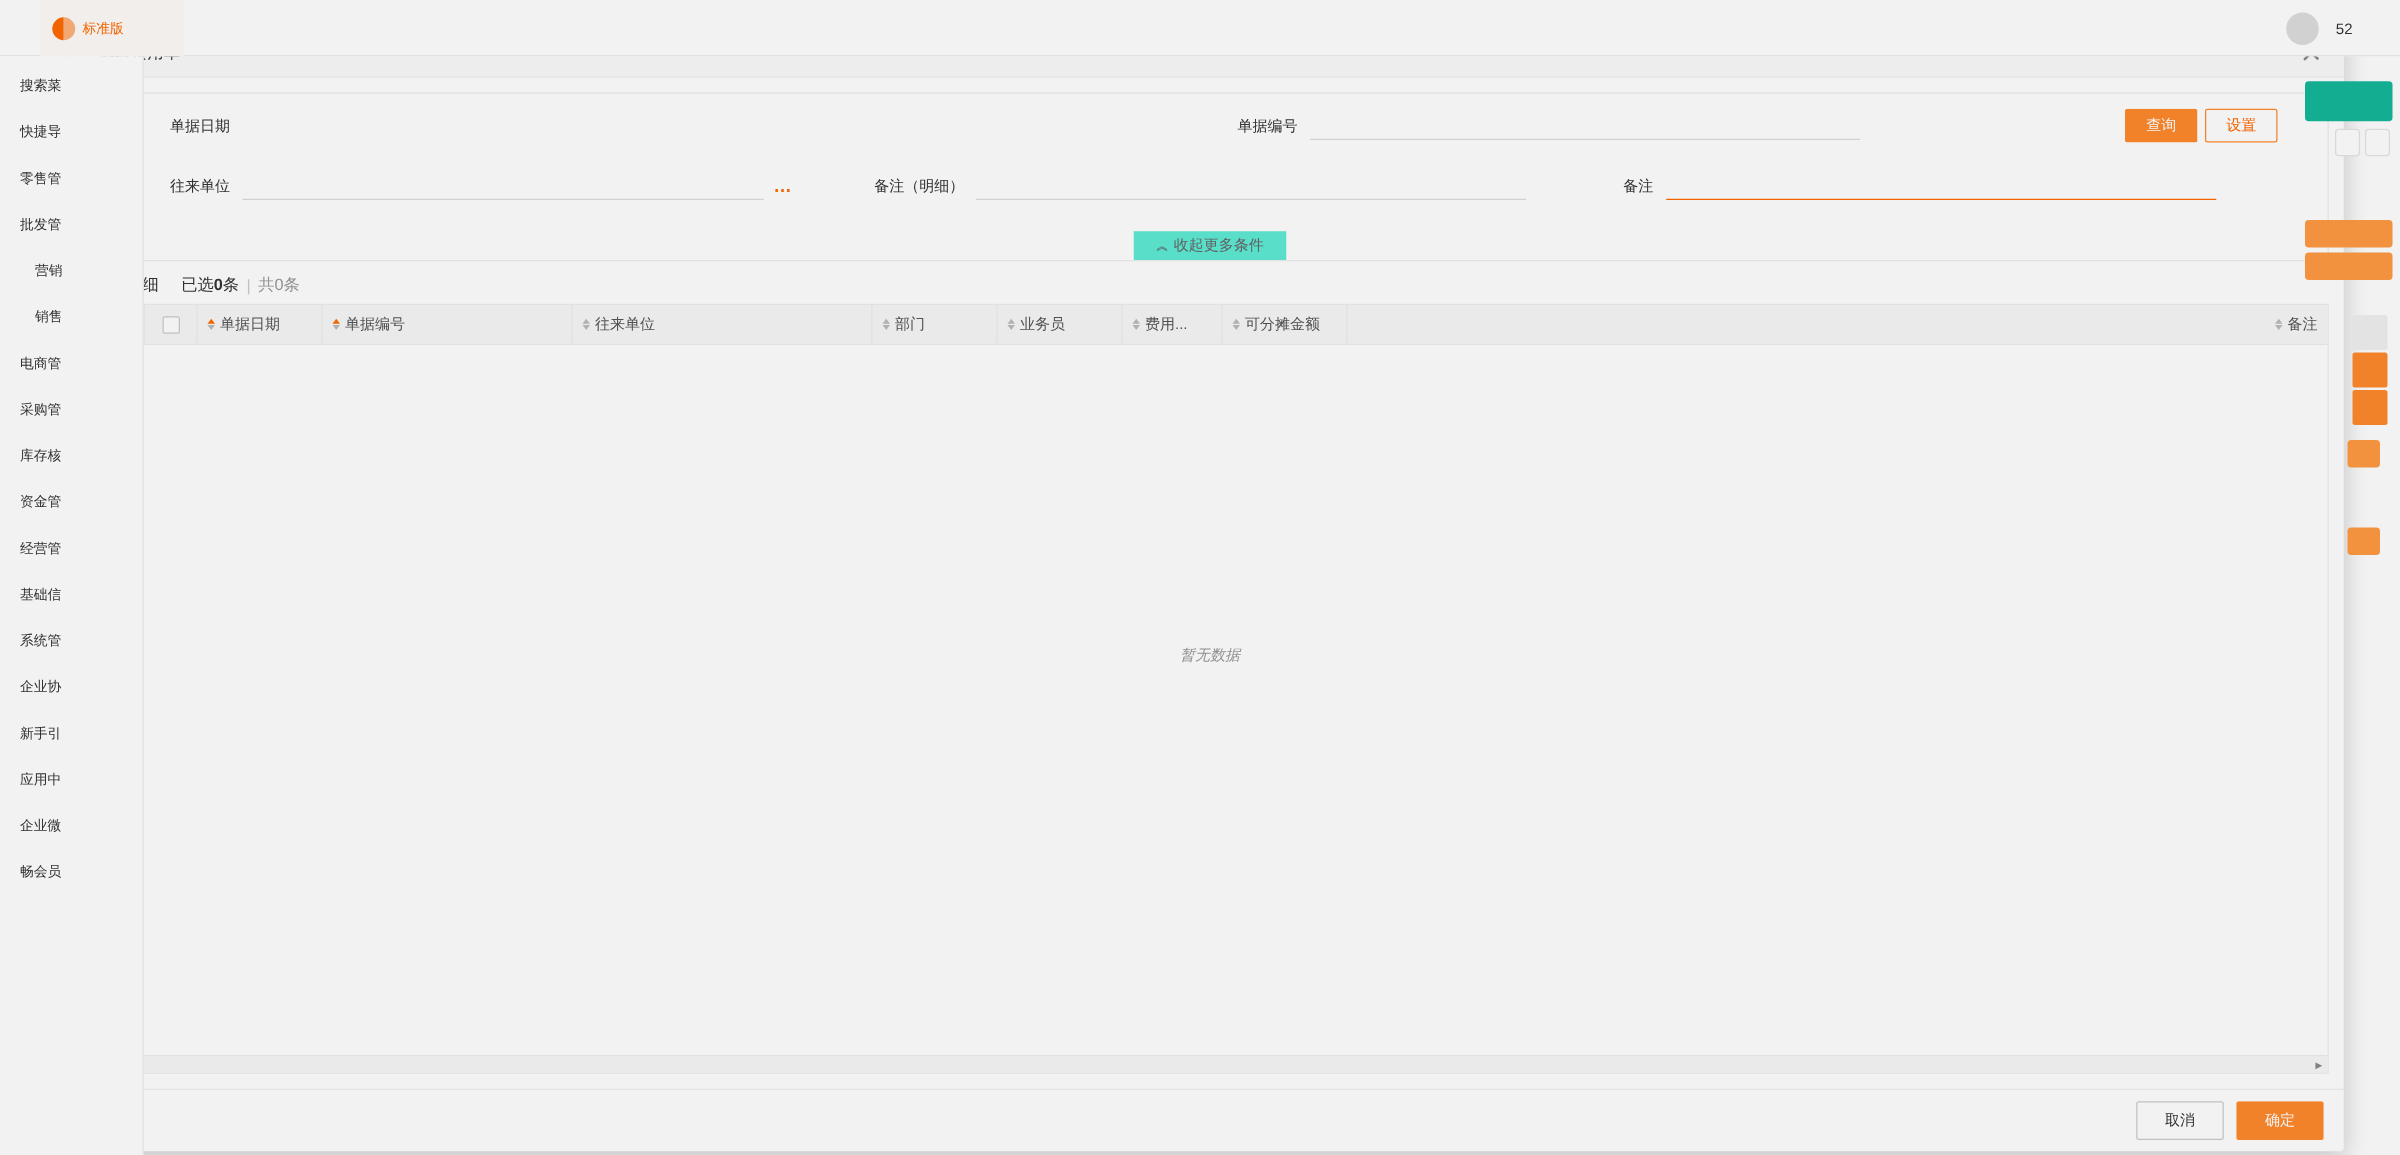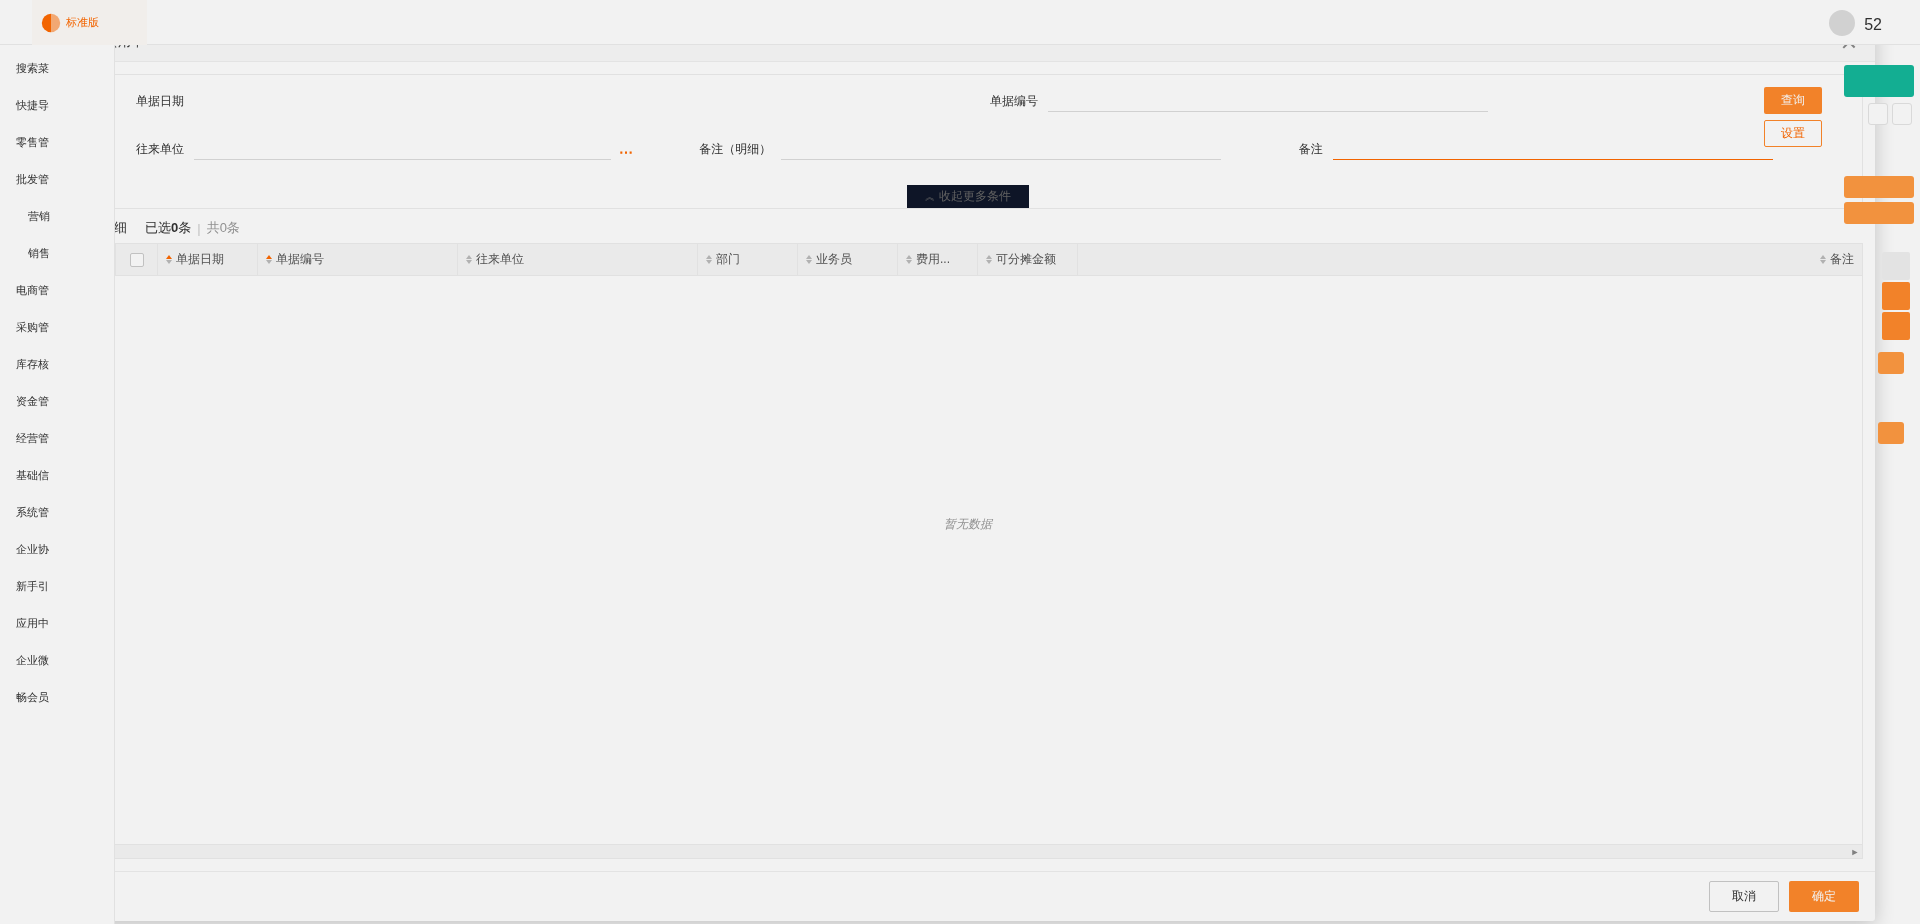"52" .usernum-bg { font-size: 16px -> 12px }
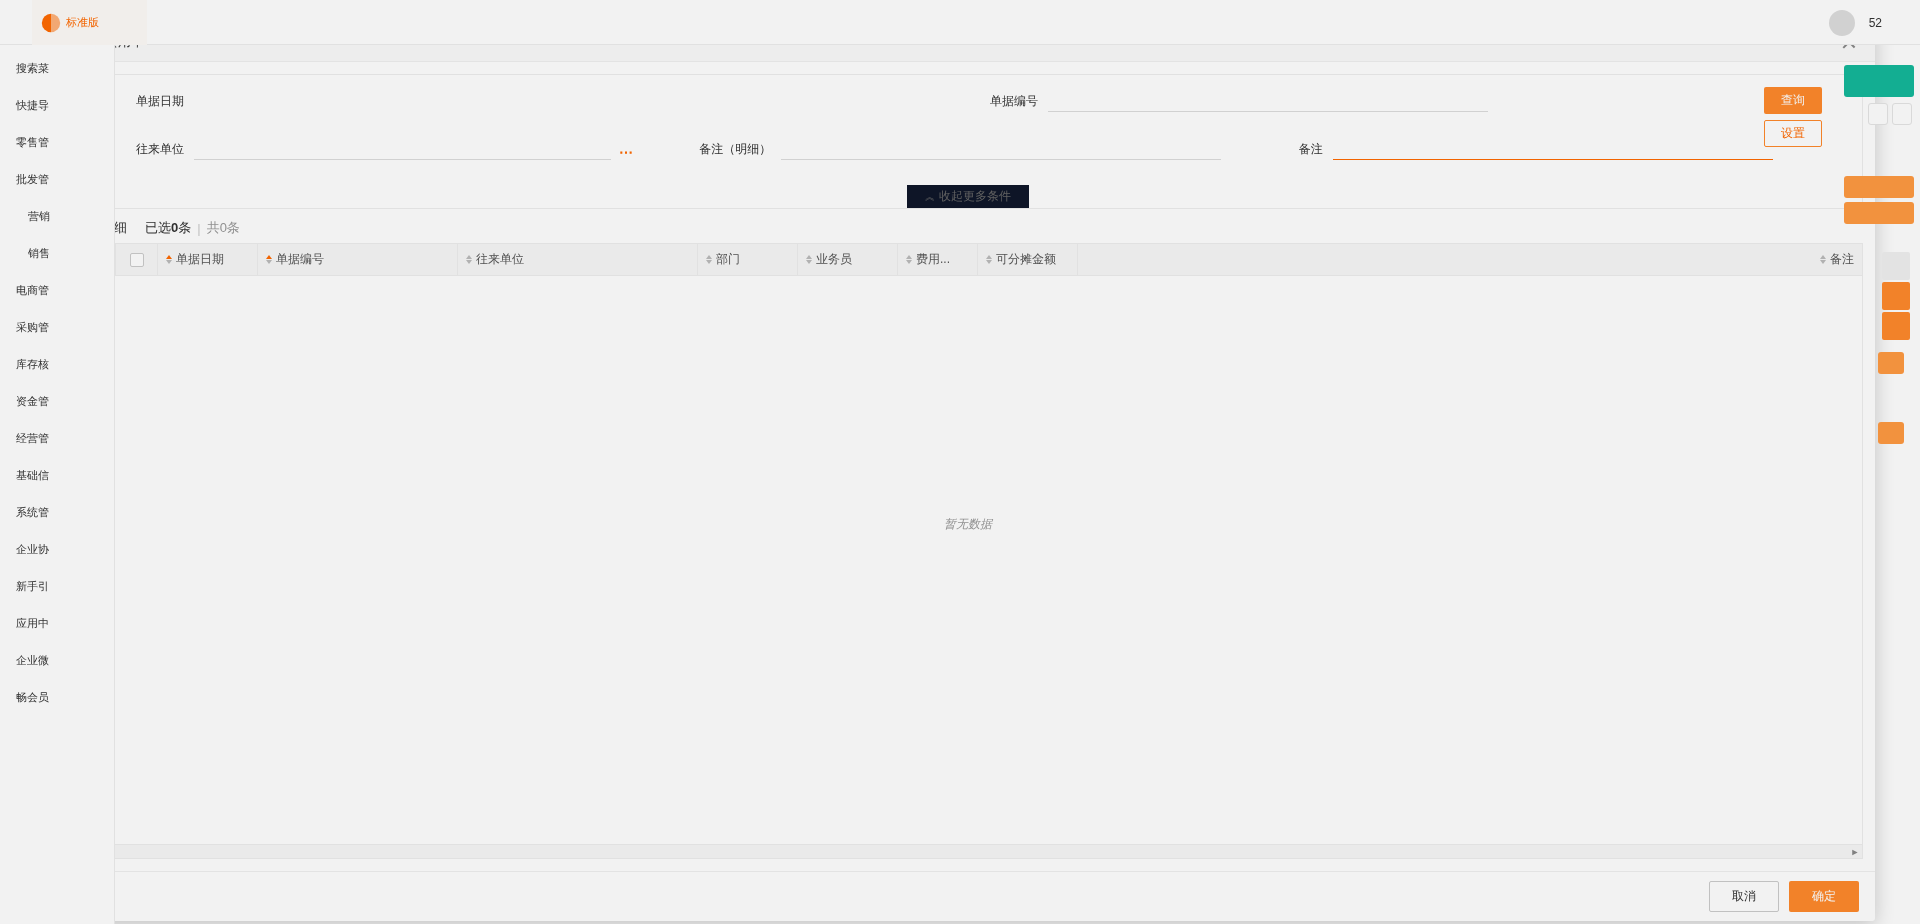"查询" .filter-actions { flex-direction: column -> row }
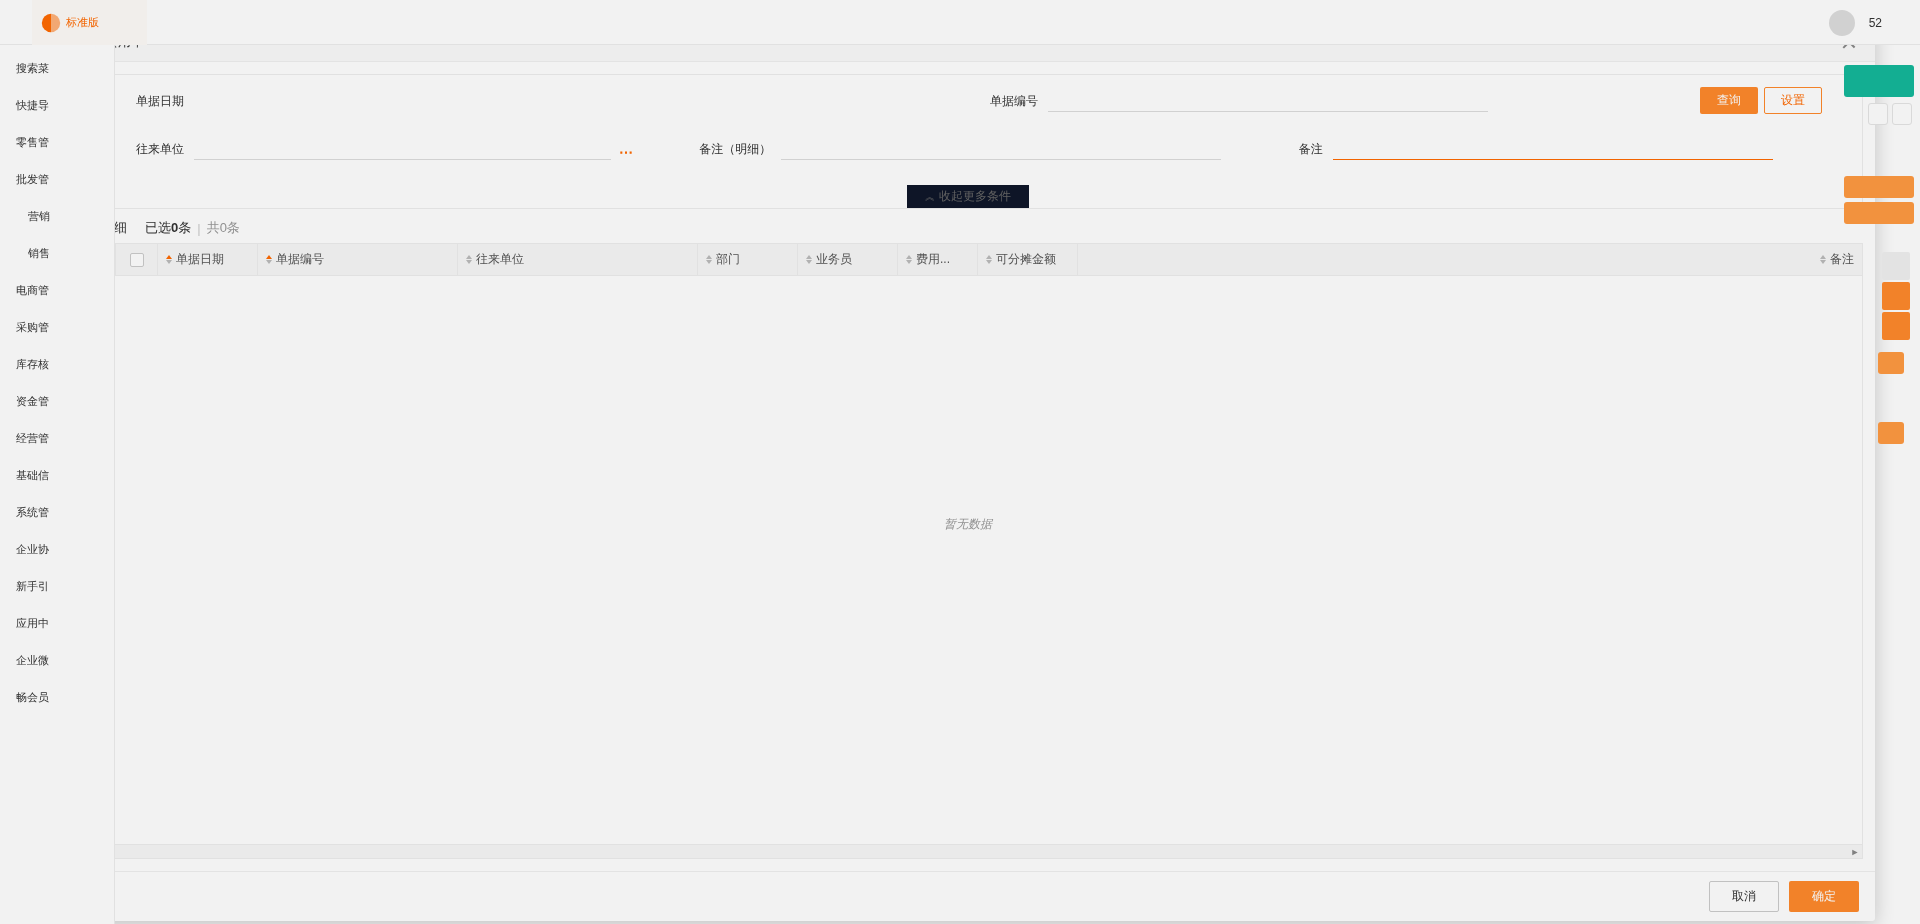"︽ 收起更多条件" .collapse-btn { background: #0f172a -> #5eead4 }
